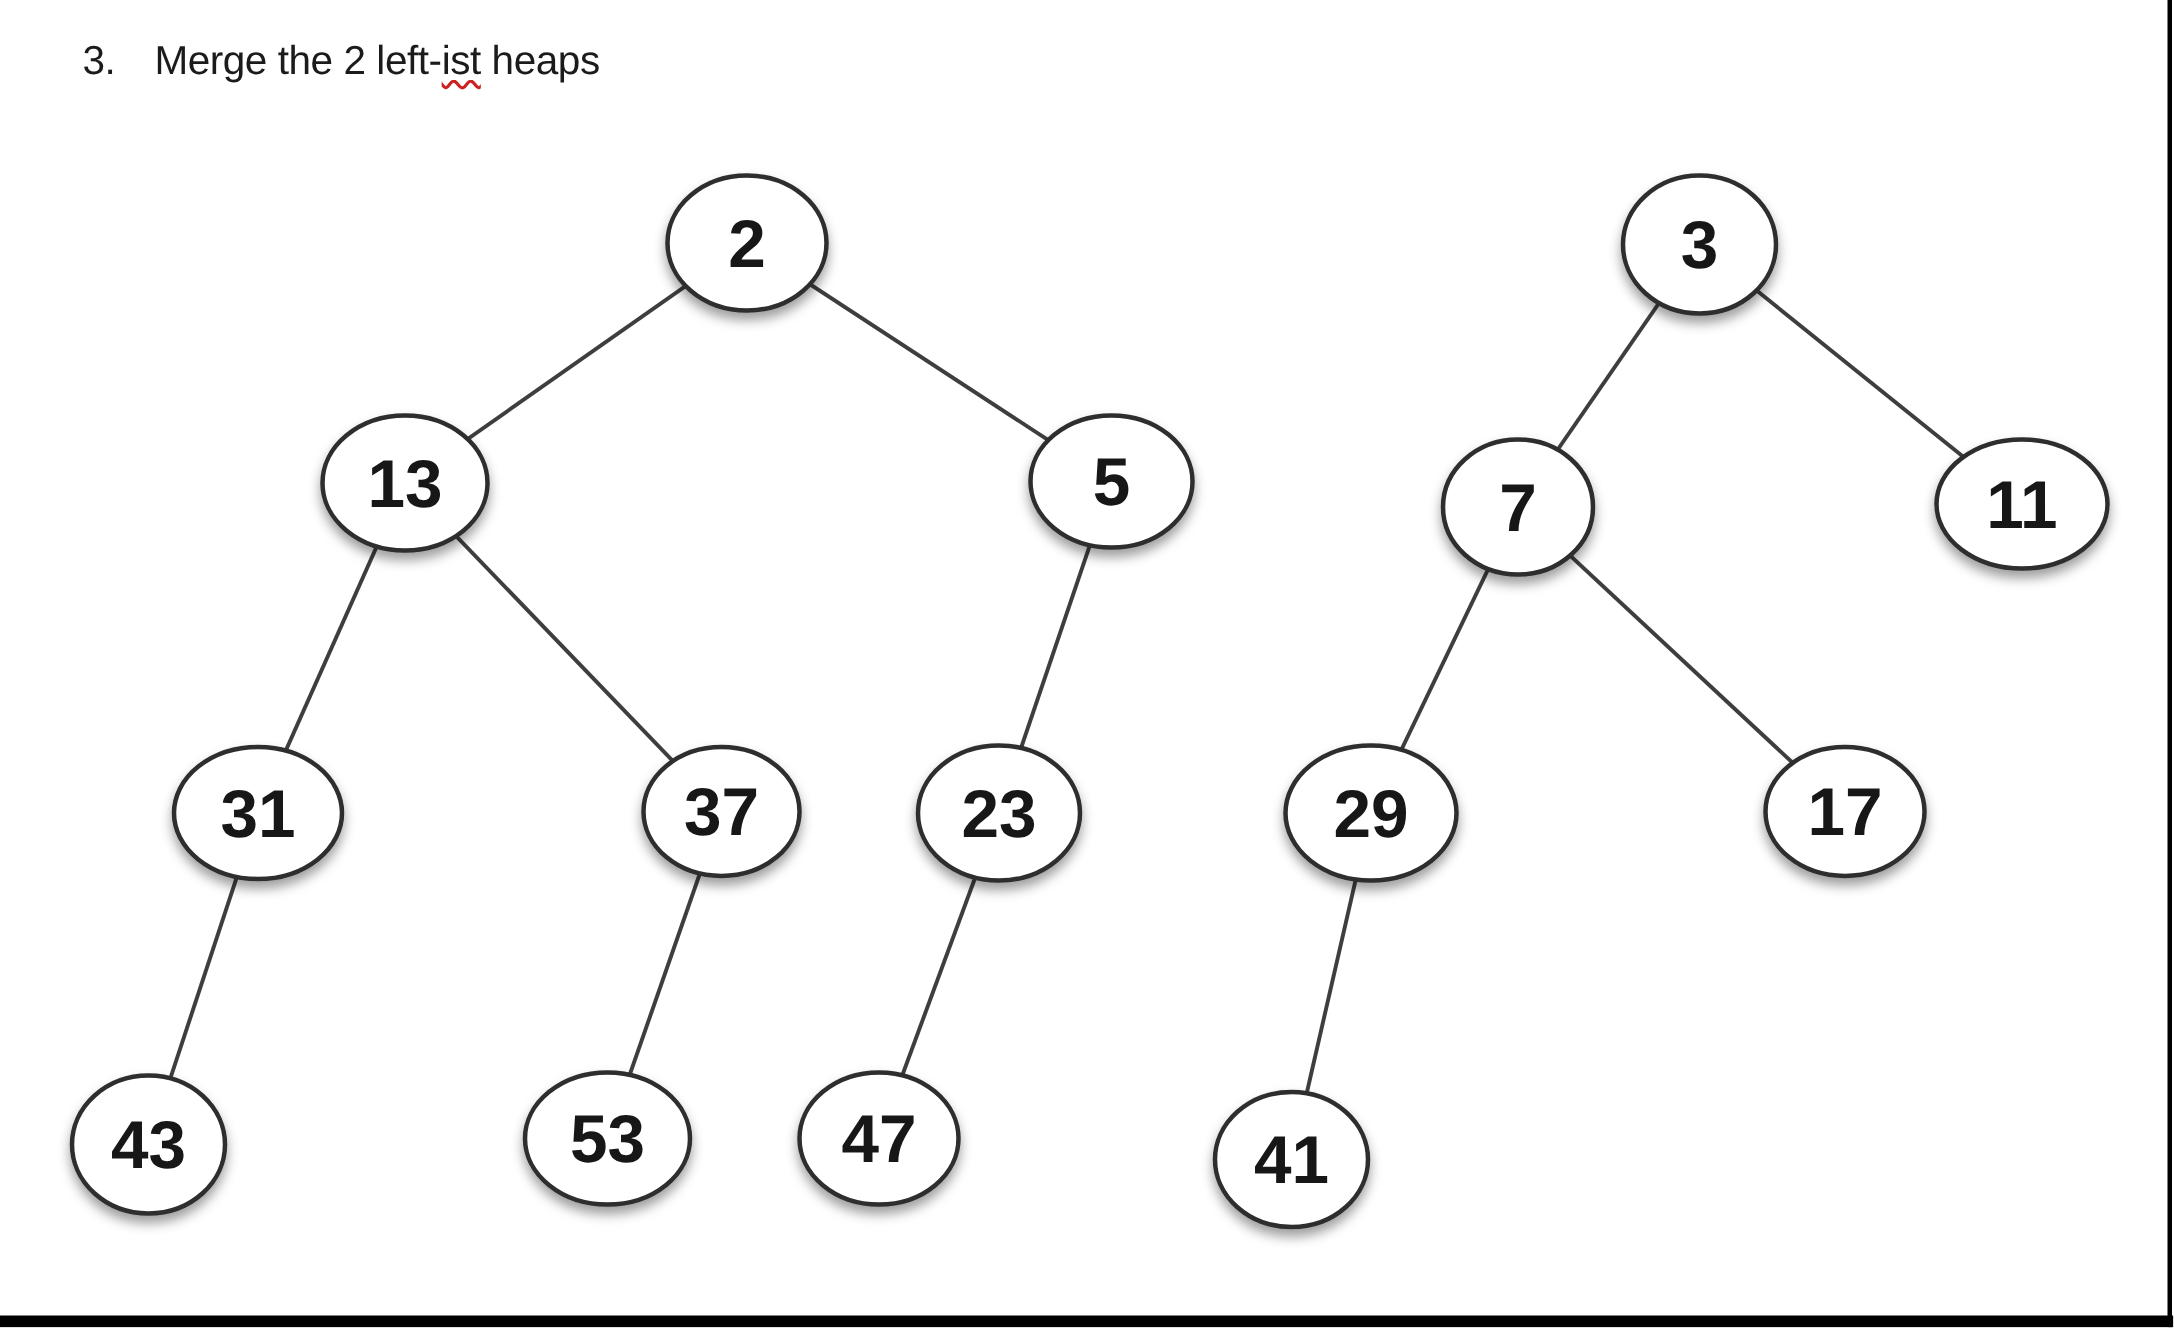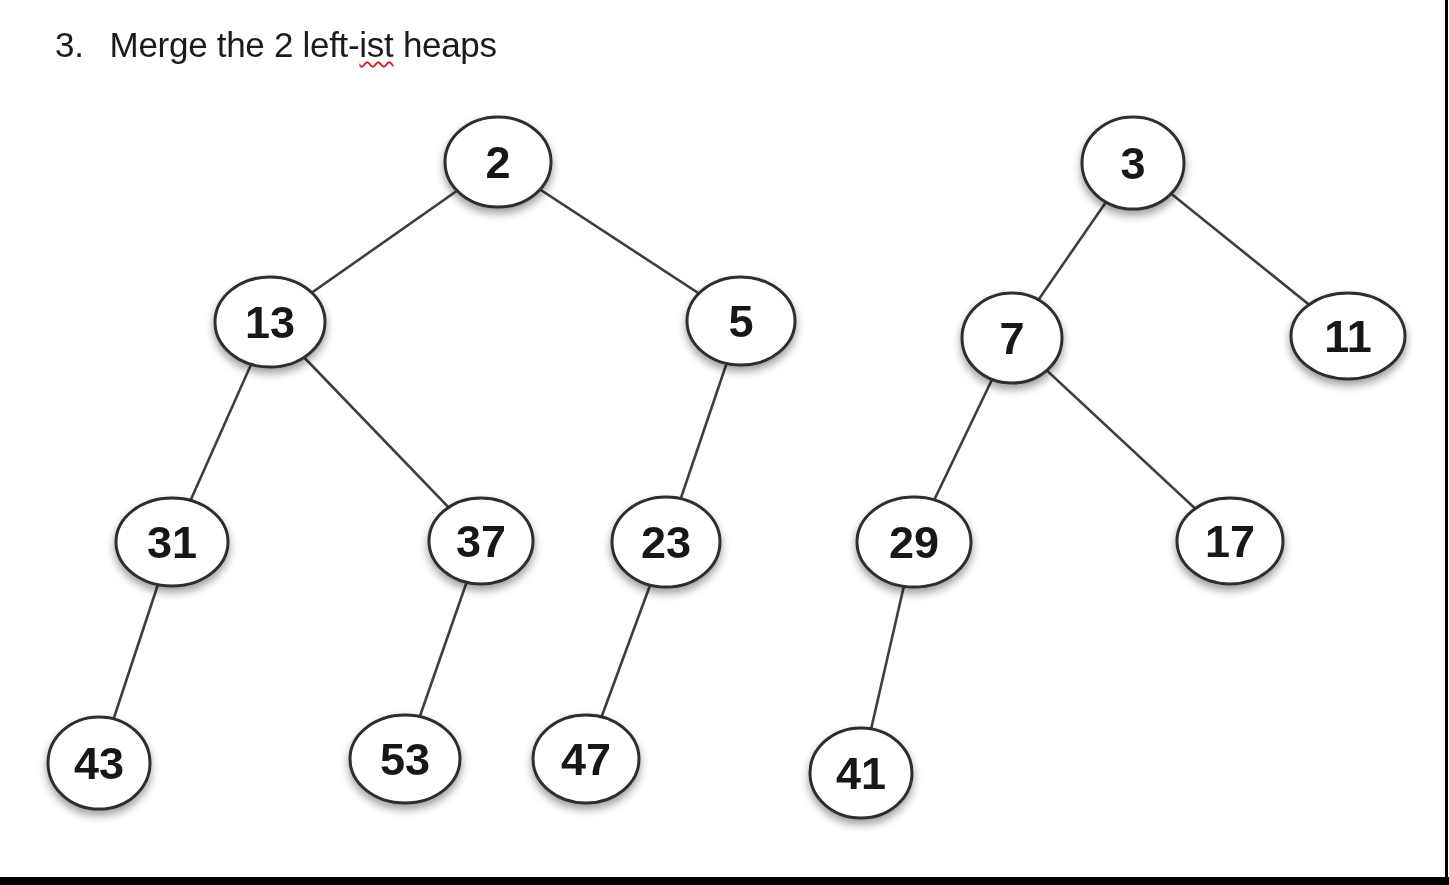"3. Merge the 2 left-ist" .title { font-size: 35px -> 27px }
